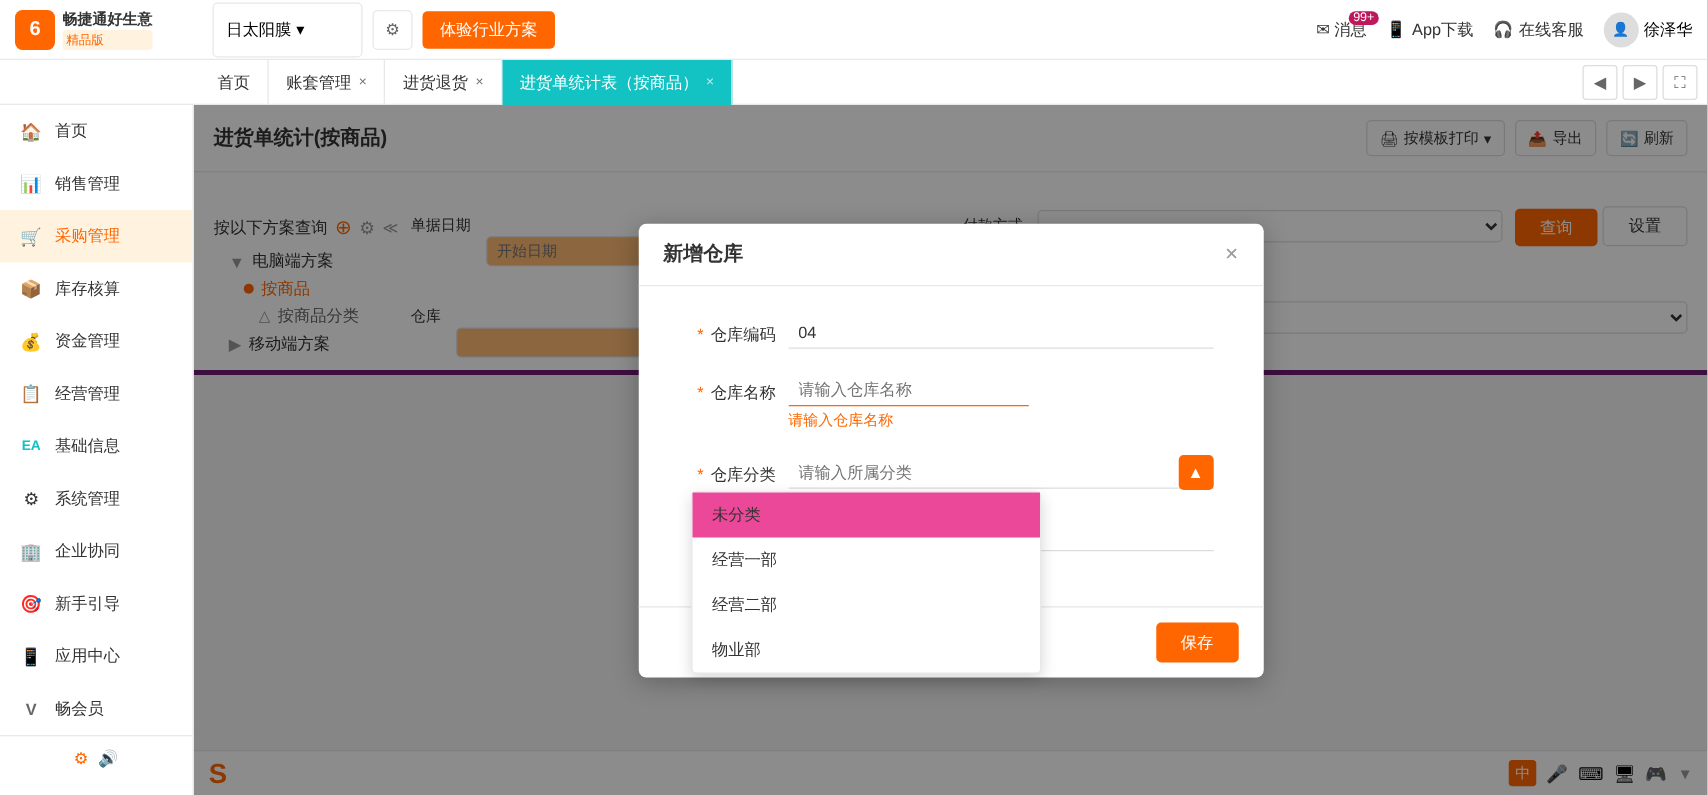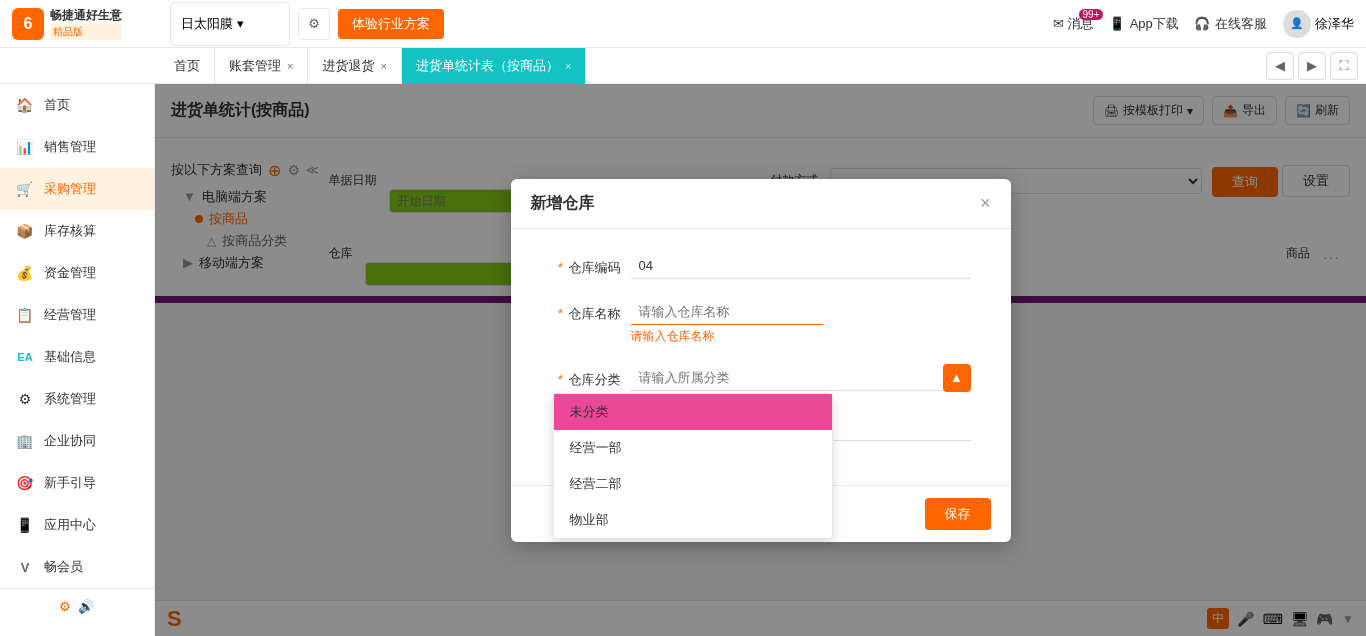"按以下方案查询" .filter-panel { align-items: center -> flex-end; border-bottom: 7px solid #701a75 -> 4px solid #701a75 }
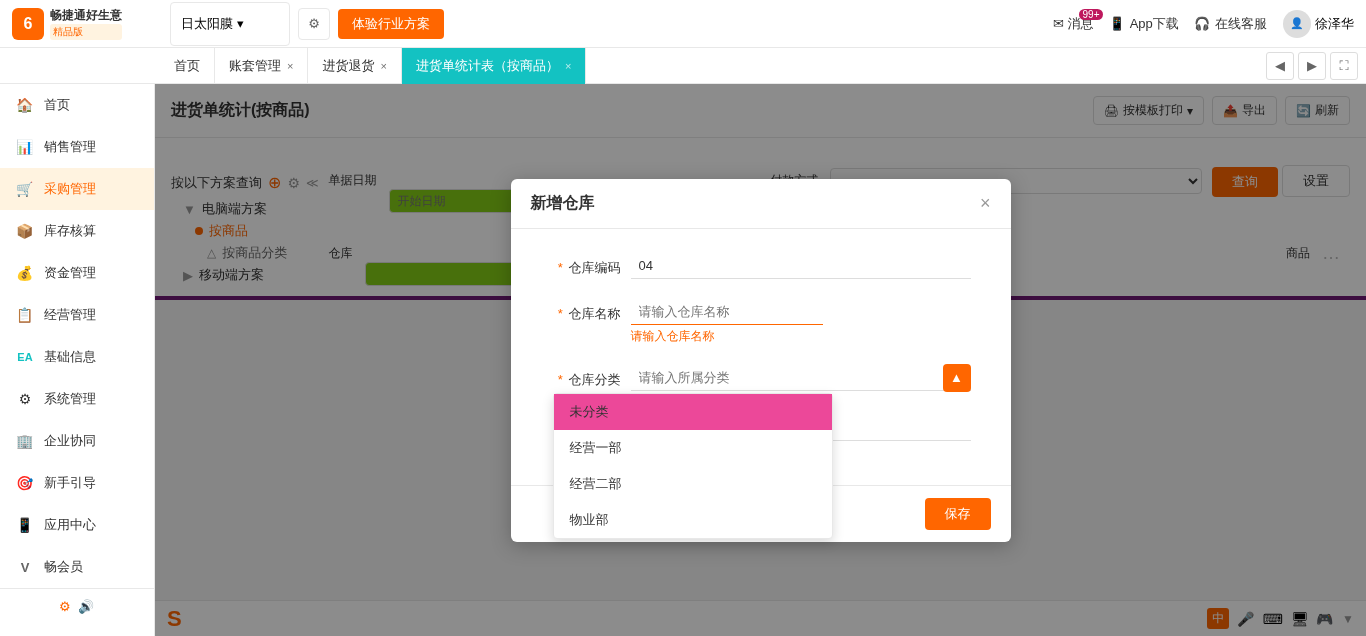"开始日期" .filter-input { background: #84cc16 -> #fdba74 }
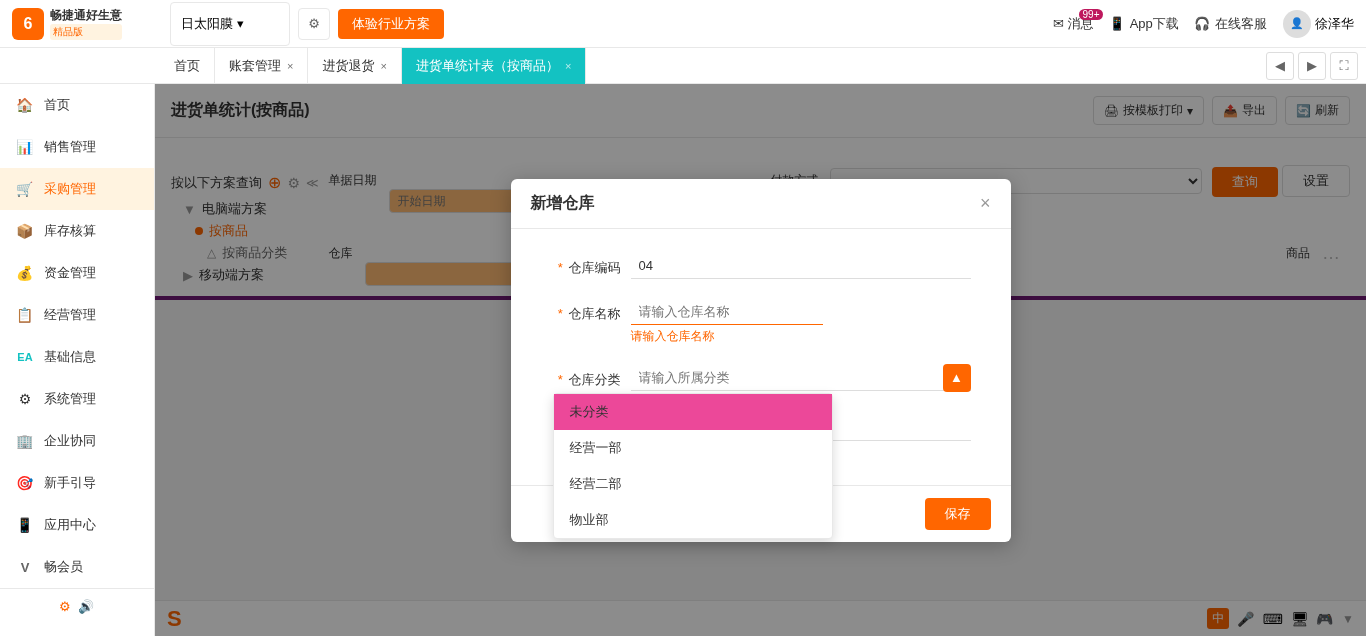"商品" div.filter-row { html: <div> <span>商品</span> <span>…</span> </div> -> none }
